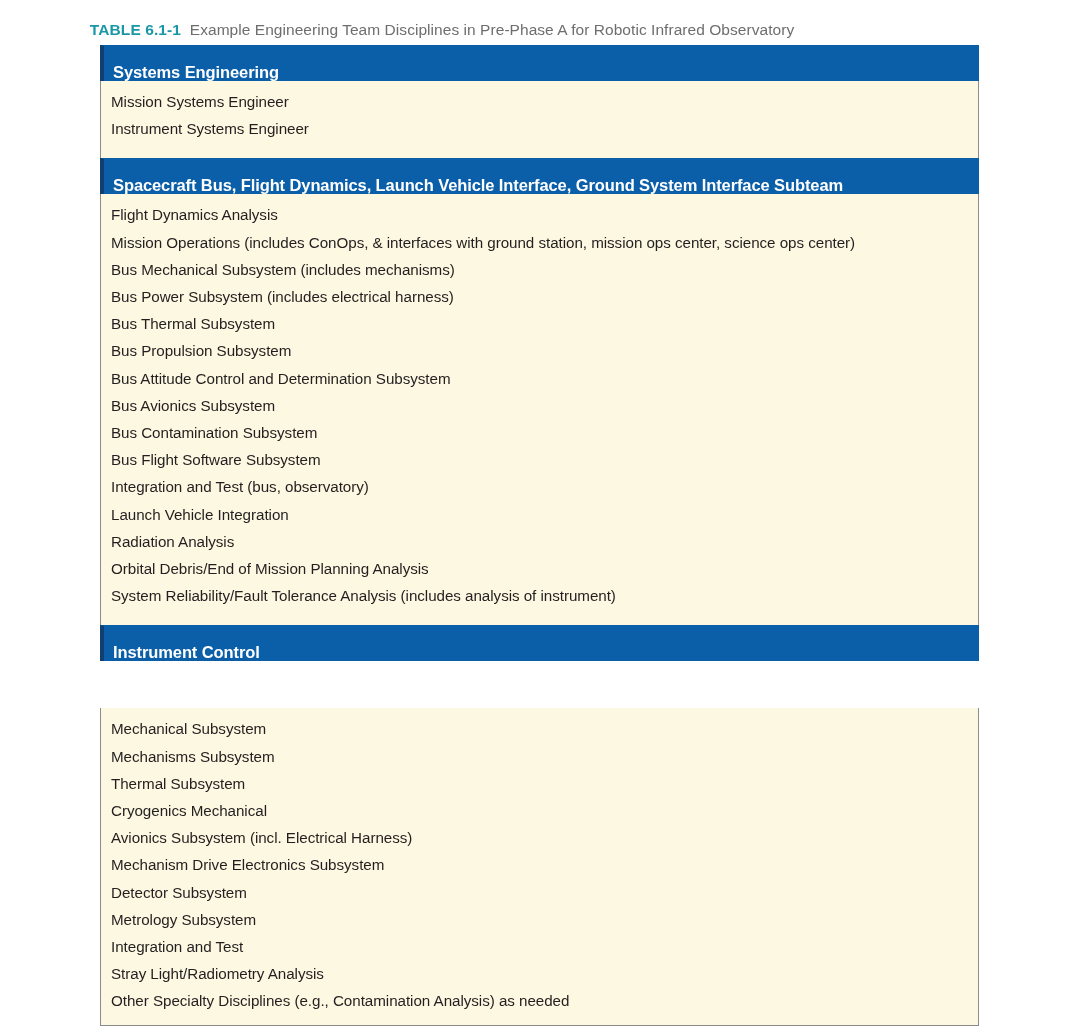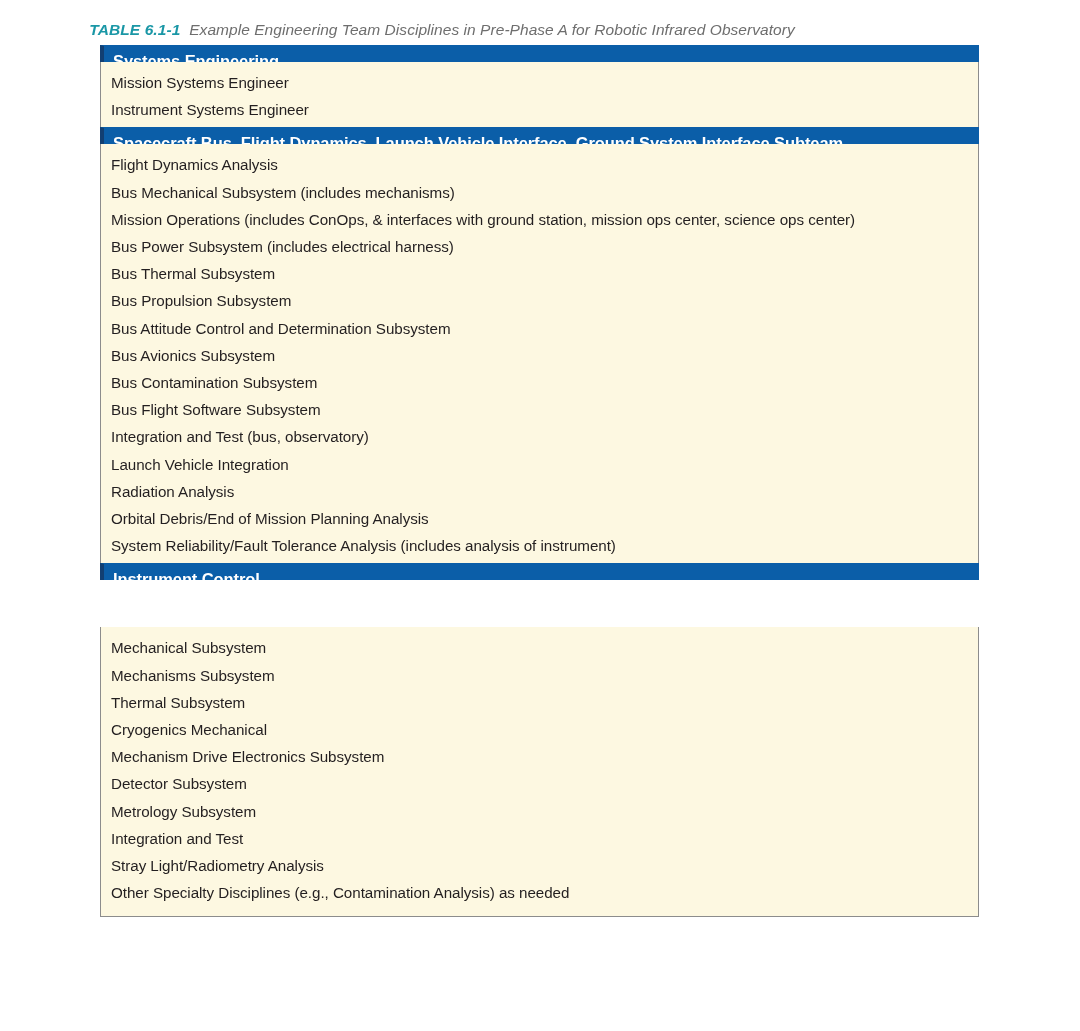"TABLE 6.1-1 Example Engineering Team" .caption { font-style: italic -> none }
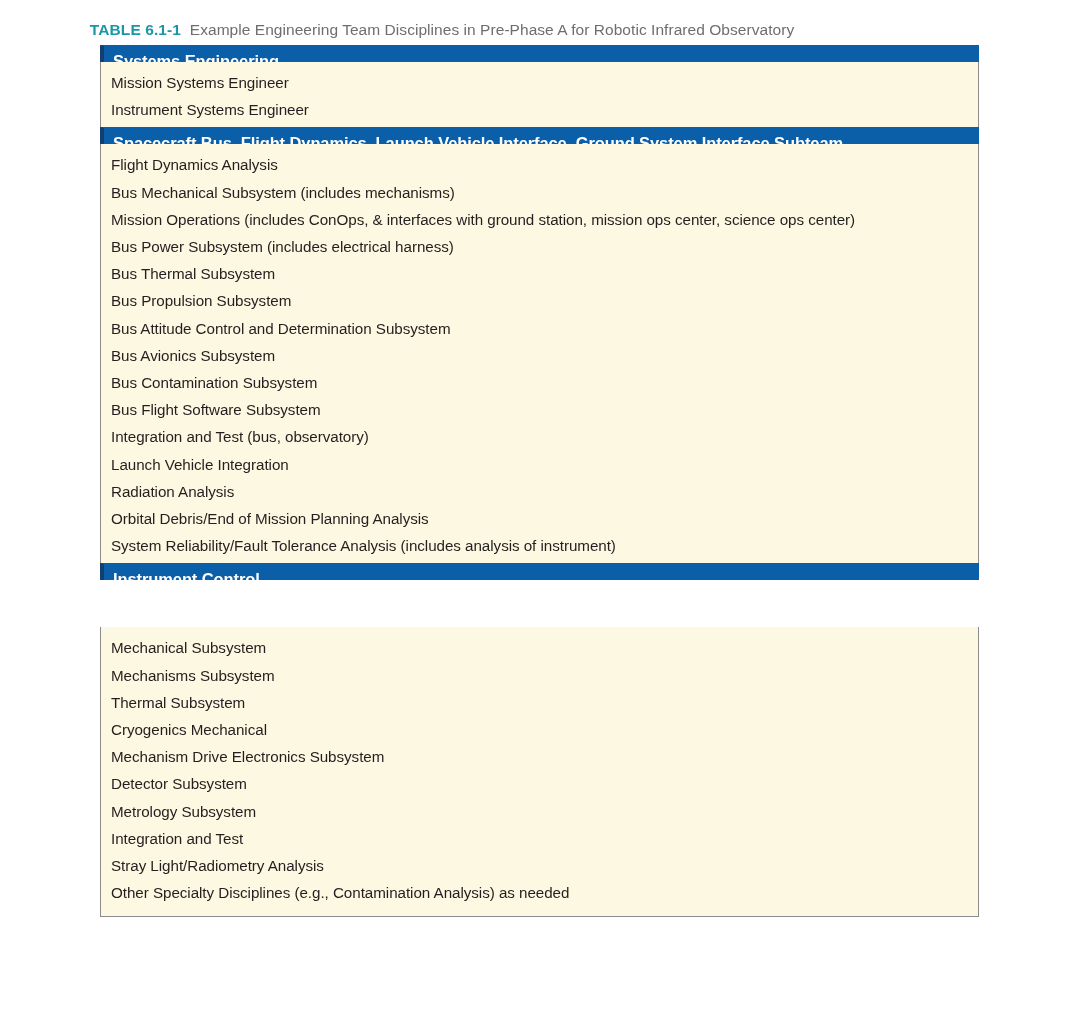"Systems Engineering" .section-header { height: 17px -> 36px; padding: 1px 10px 0 9px -> 12px 10px 0 9px }
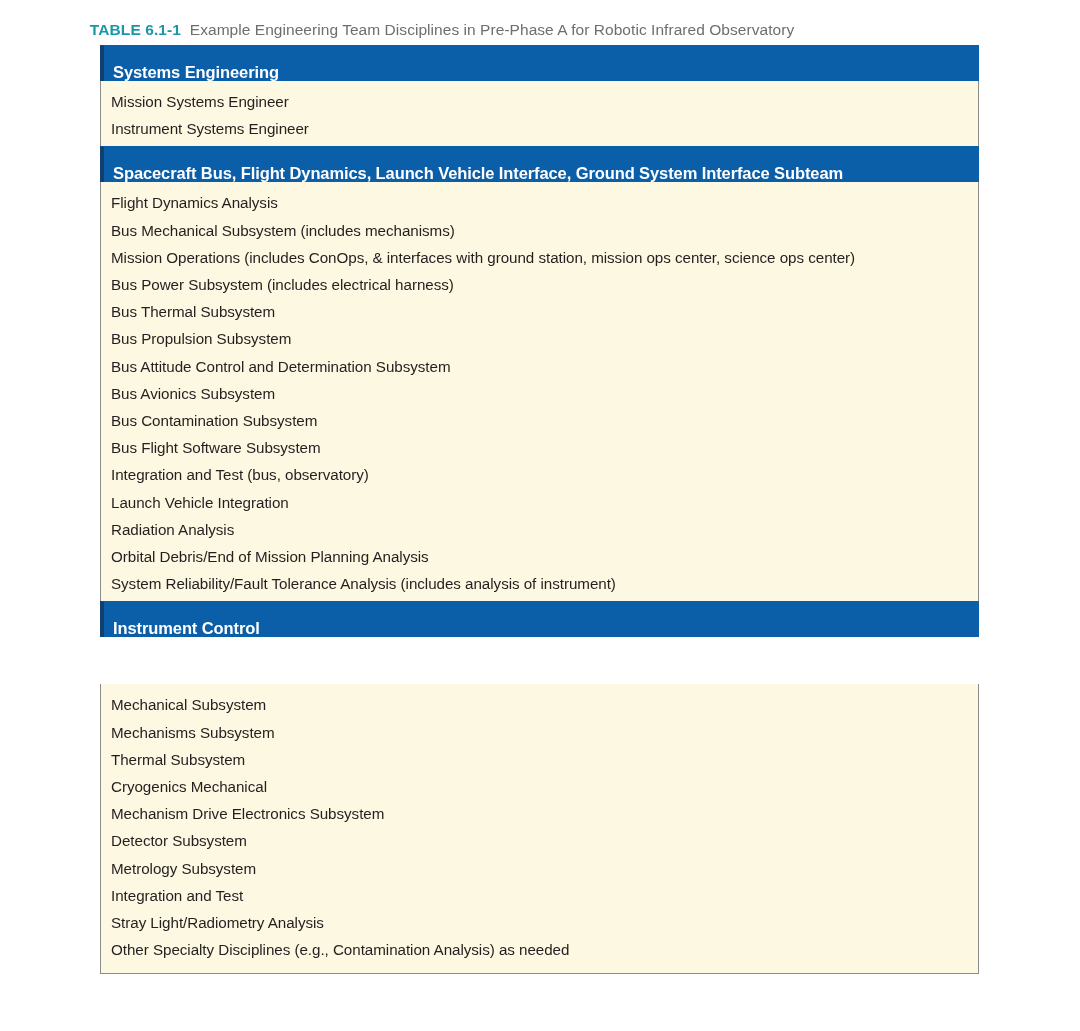"Mission Systems Engineer" .section-body { padding: 7px 10px 4px 10px -> 7px 10px 16px 10px }
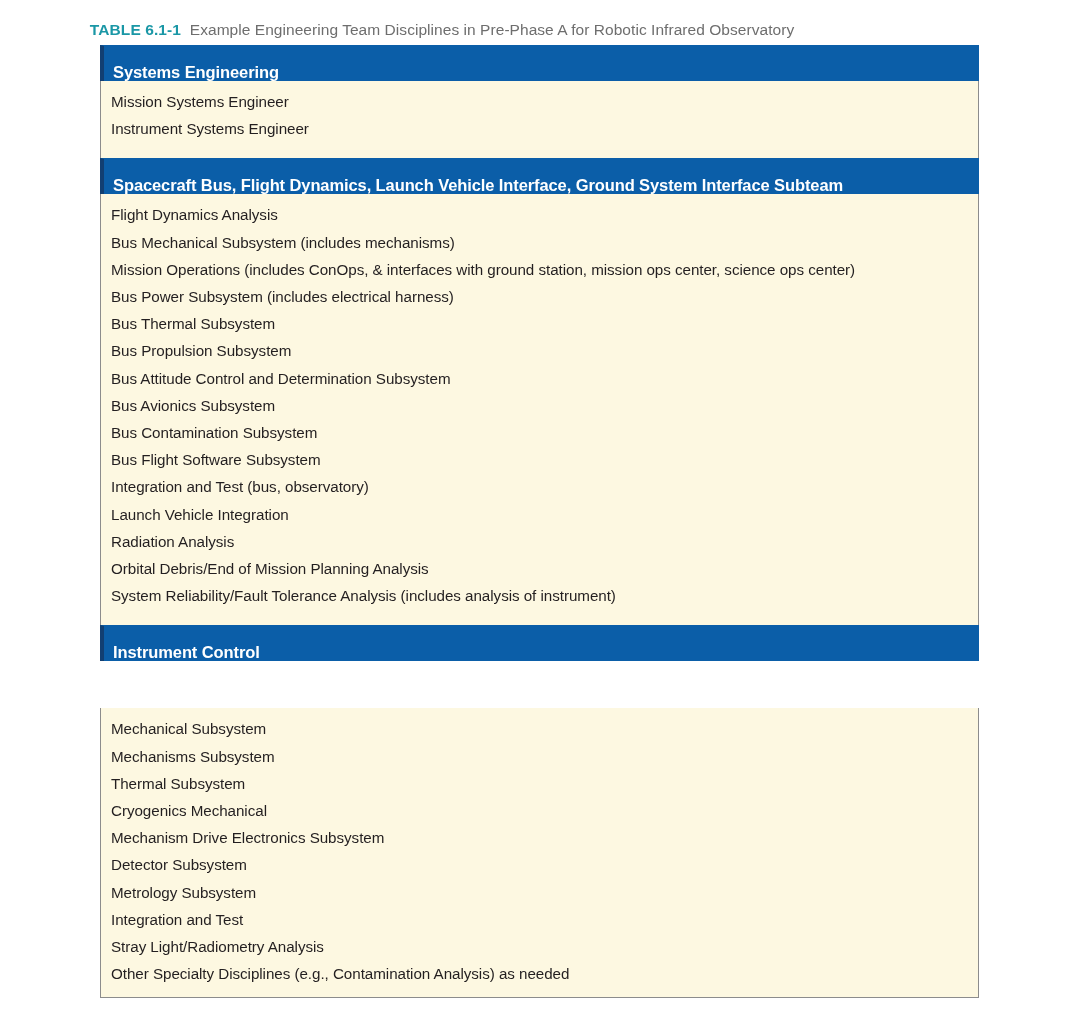"Bus Mechanical Subsystem (includes" div.row { order: before "Mission Operations (includes ConOps, &" -> after "Mission Operations (includes ConOps, &" }
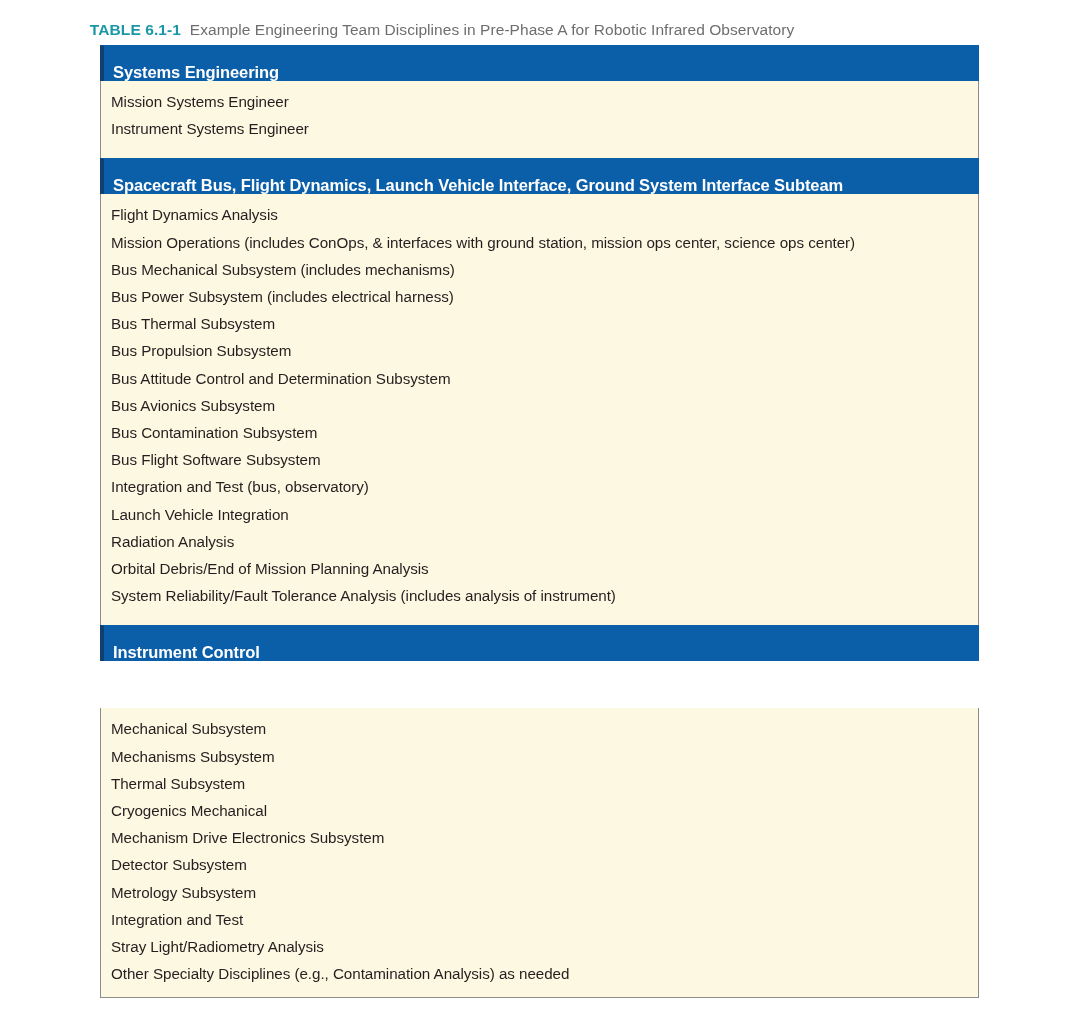"Avionics Subsystem (incl. Electrical" div.row { html: none -> <div>Avionics Subsystem (incl. Electrical Harness)</div> }
